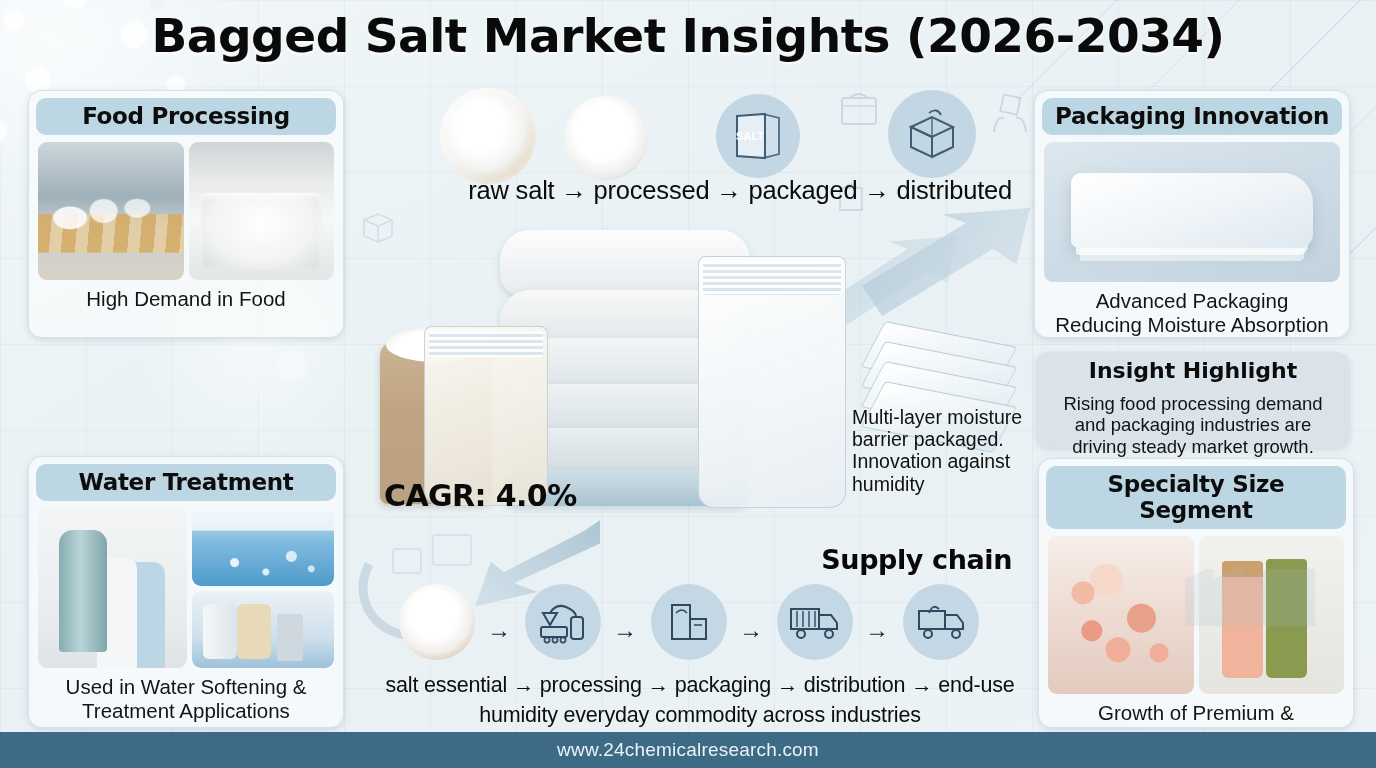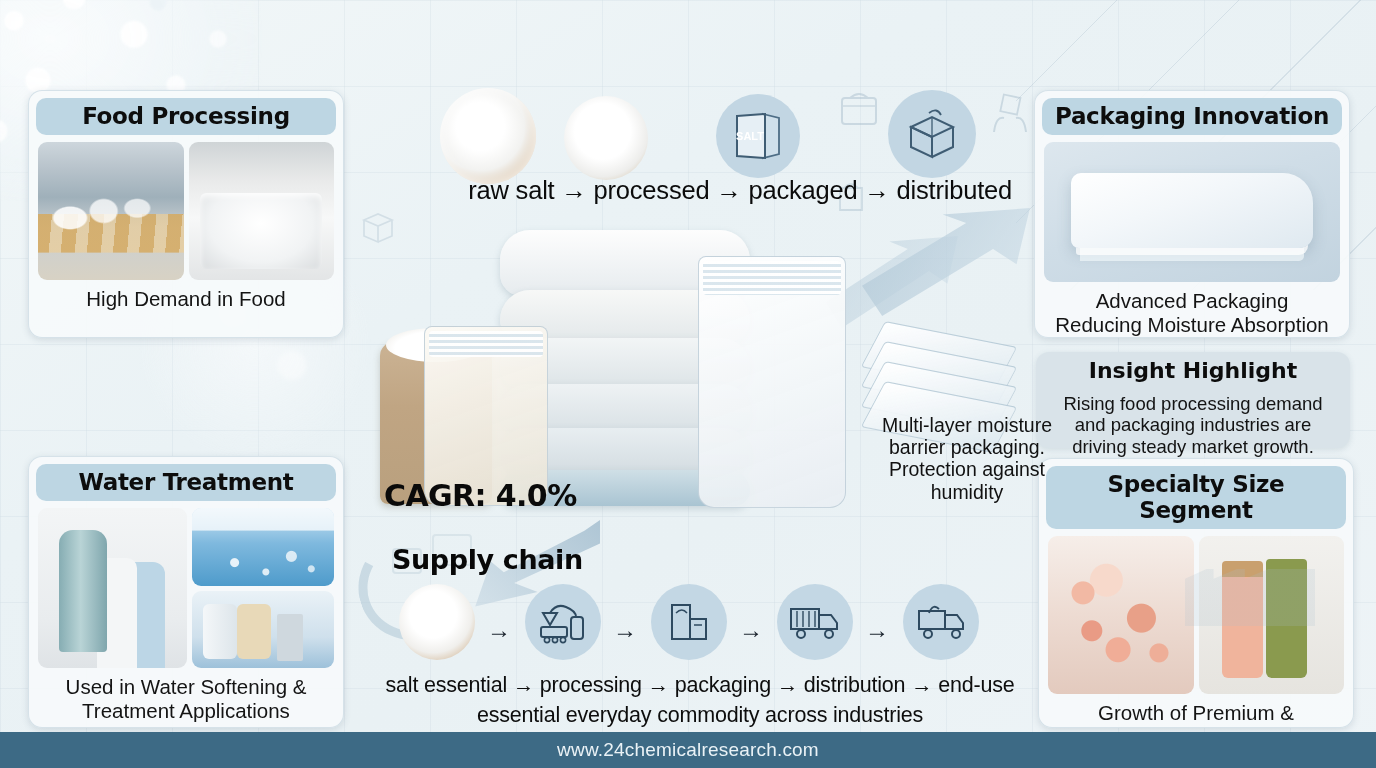"Bagged Salt Market Insights (2026-2034)" div.title { html: none -> <div>Bagged Salt Market Insights (2026-2034)</div> }
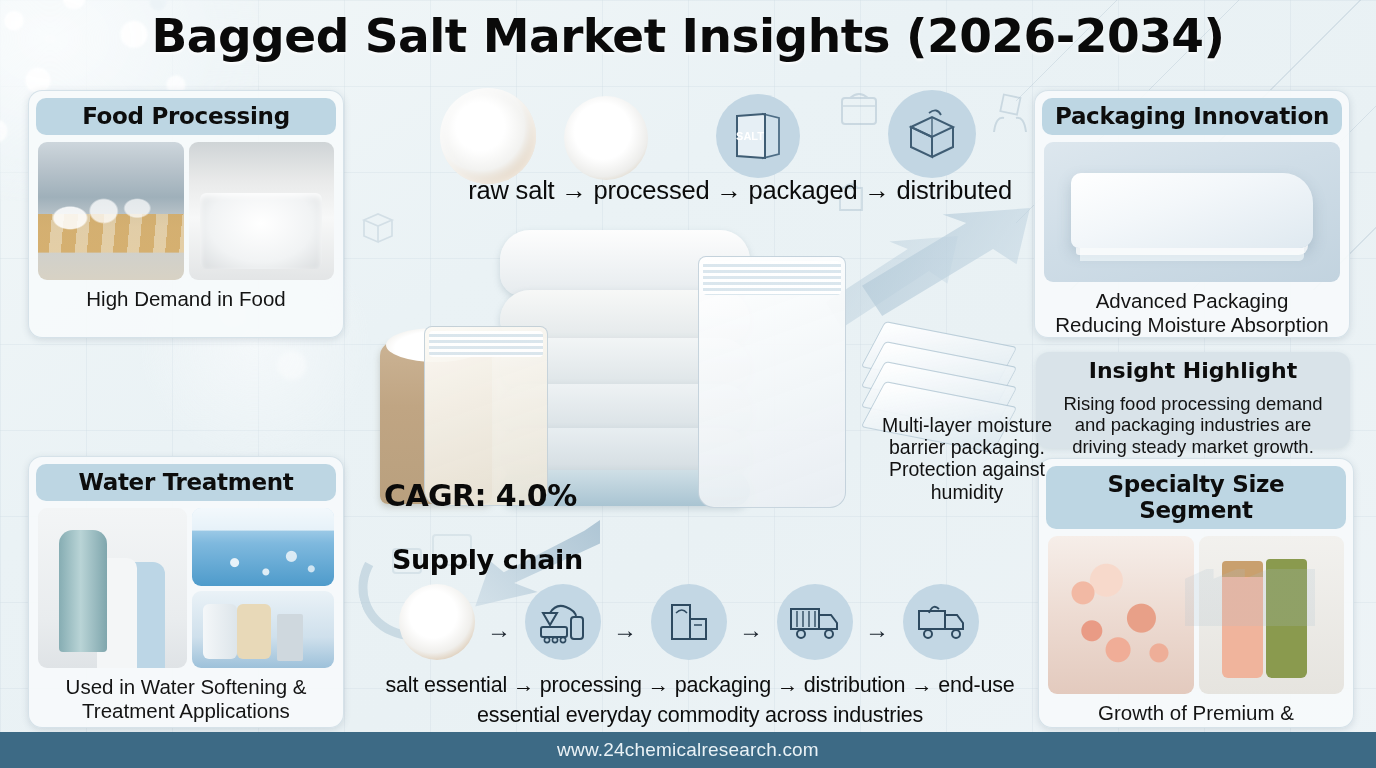"Multi-layer moisture" .moisture-note { left: 872px -> 852px; margin-top: 8px -> none; text-align: center -> none }
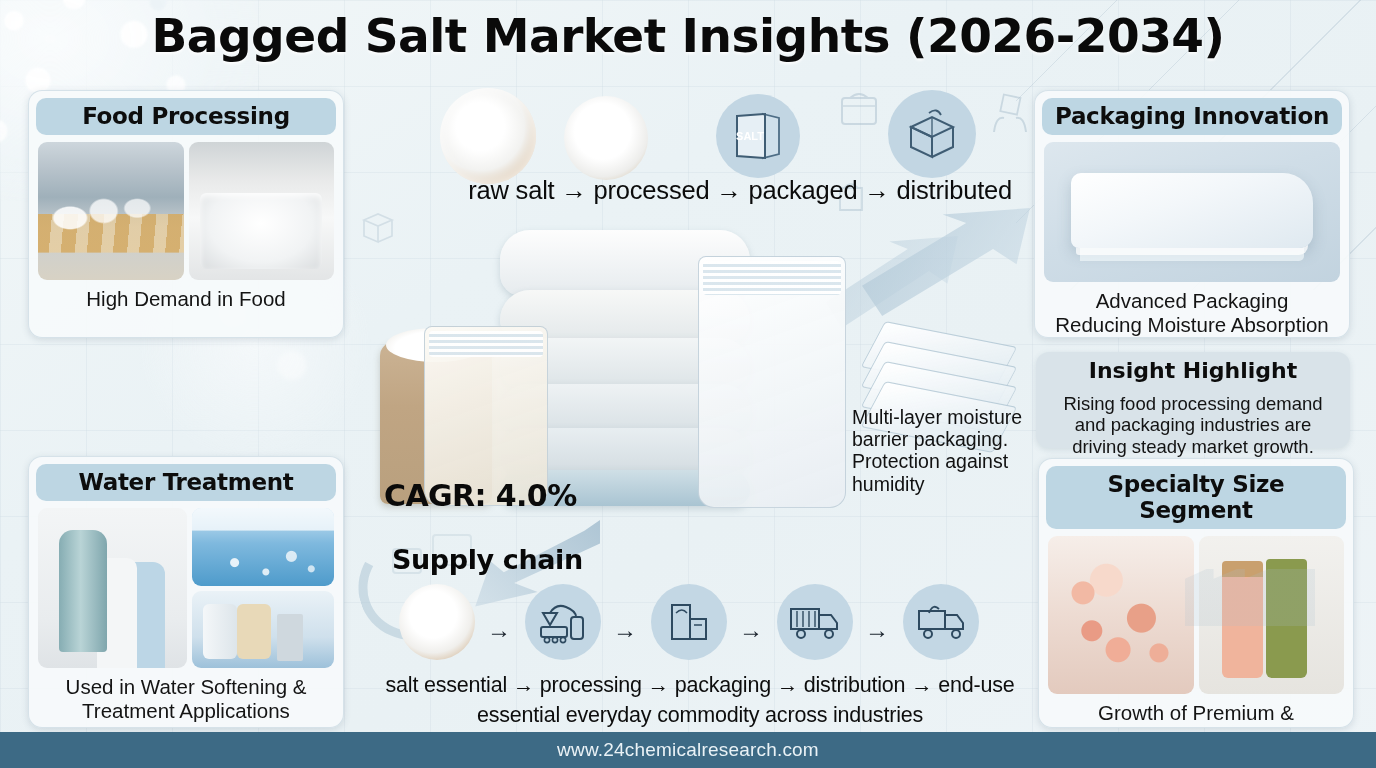"barrier packaging." div { text: packaging -> packaged }
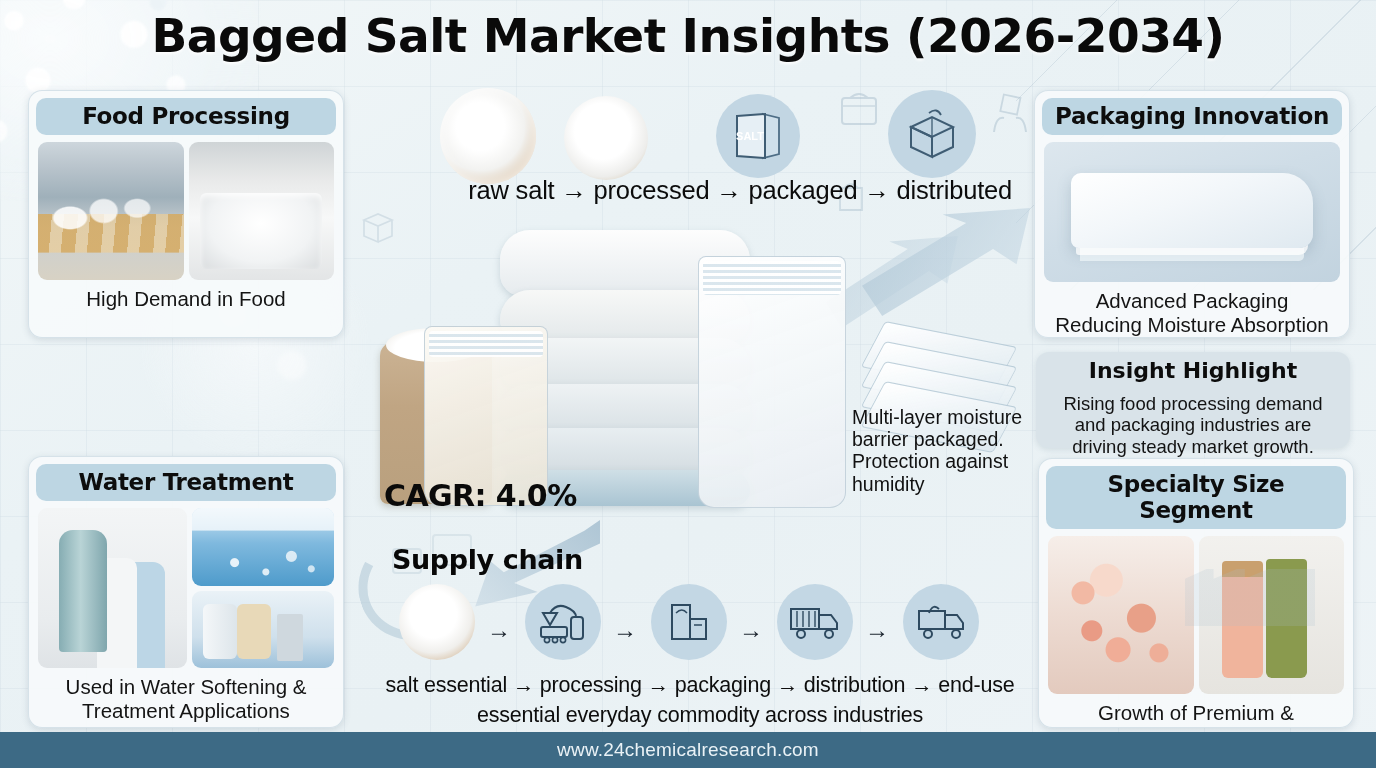"Protection against" div { text: Protection -> Innovation }
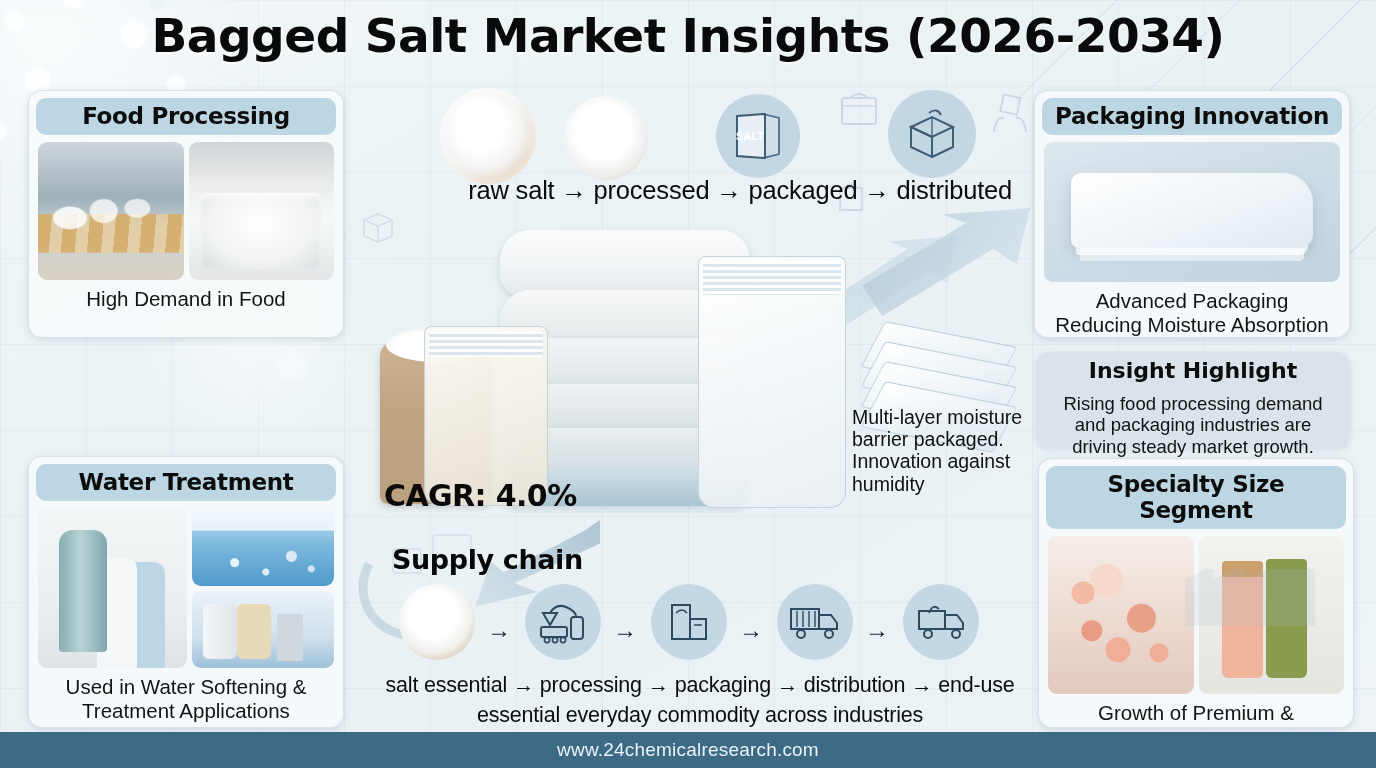"Supply chain" .sc-title { text-align: left -> right }
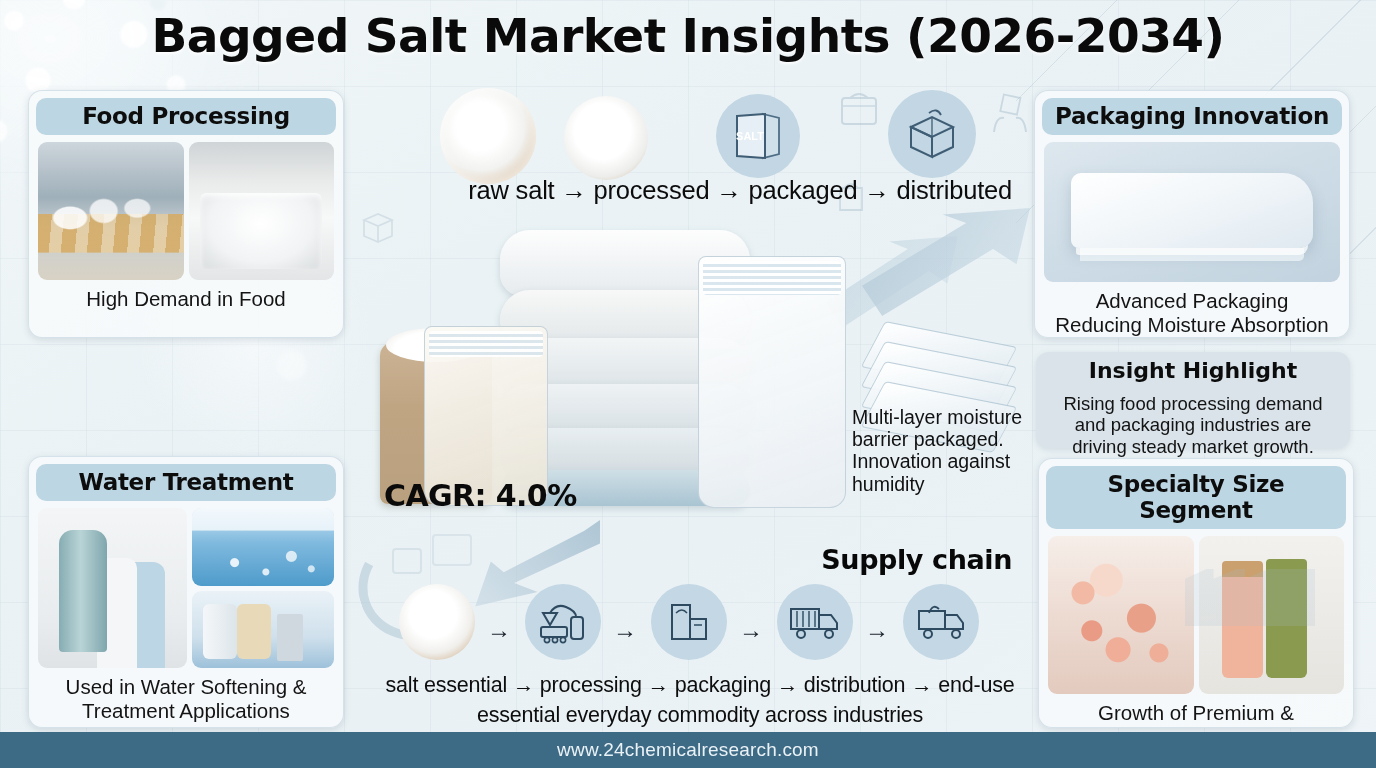"essential everyday commodity across" div.sc-line2 { text: essential -> humidity }
